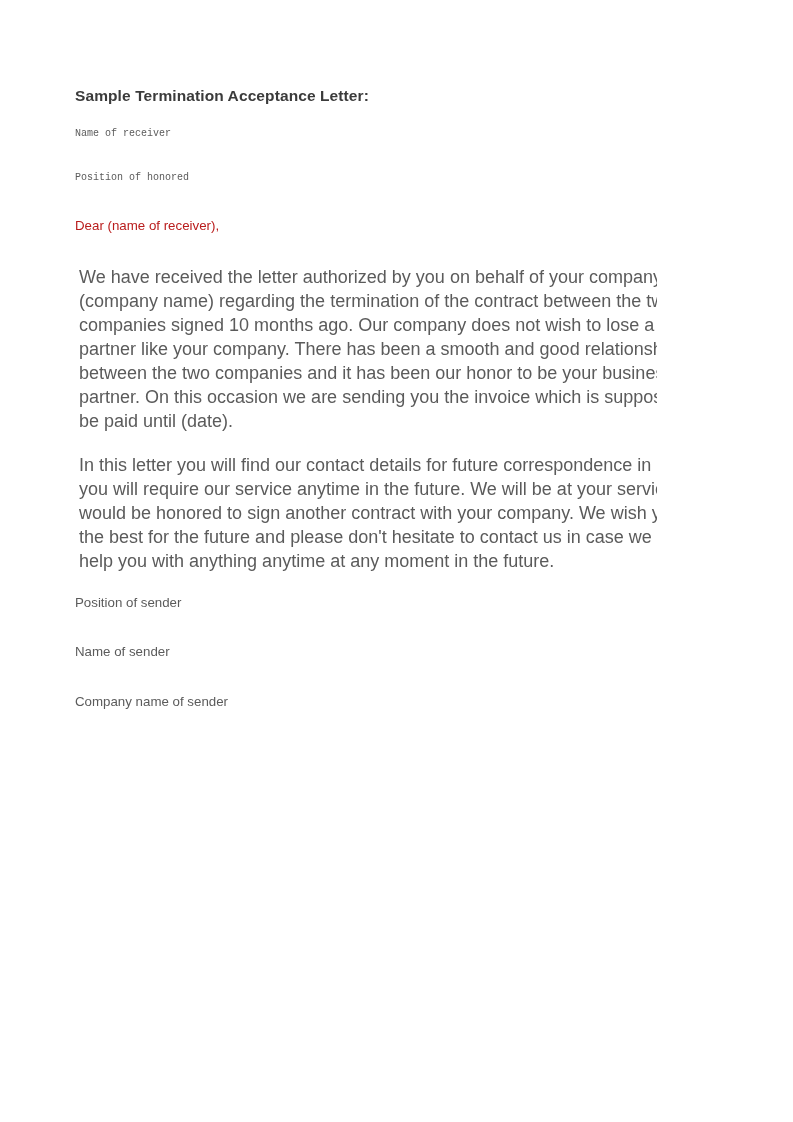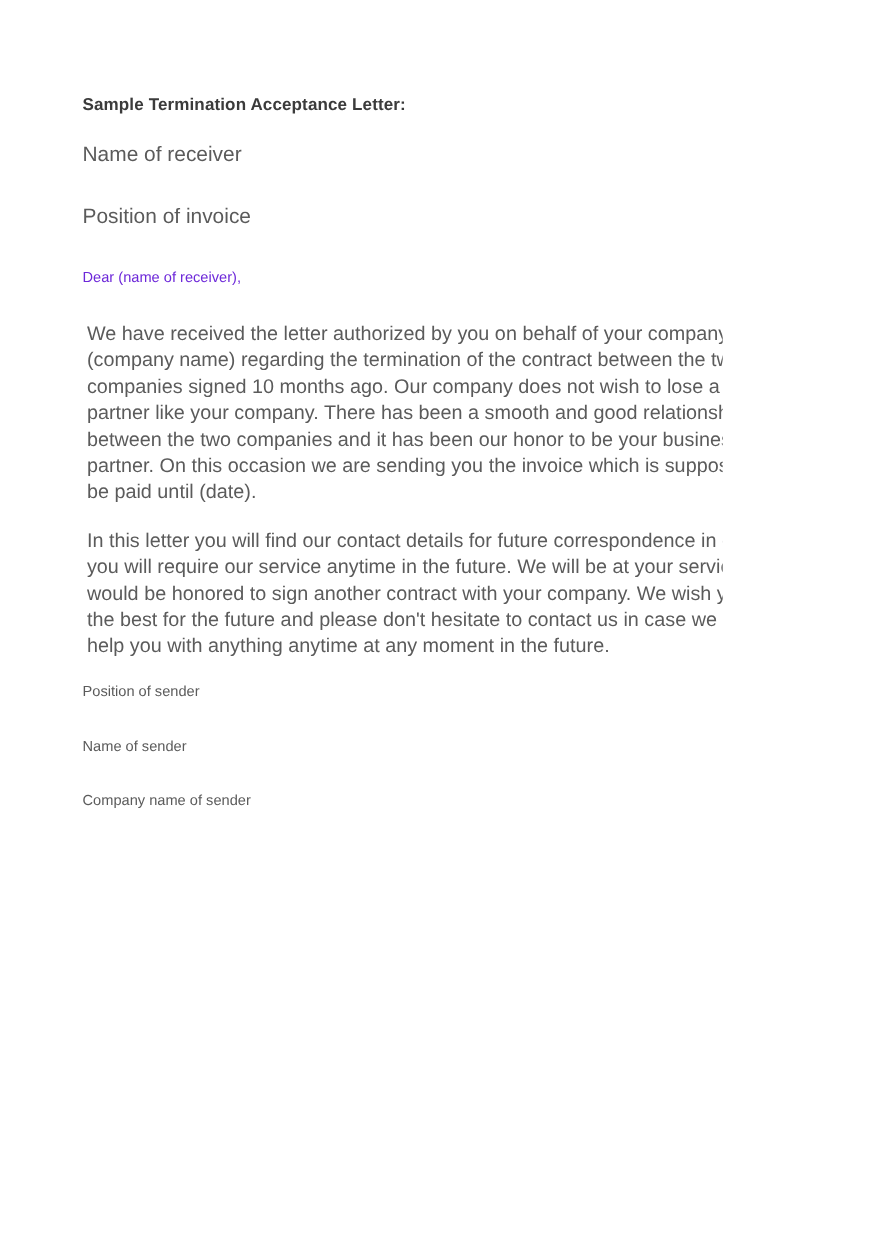"Name of receiver" .addr-line { font-family: none -> Liberation Mono, monospace; font-size: 19px -> 10px }
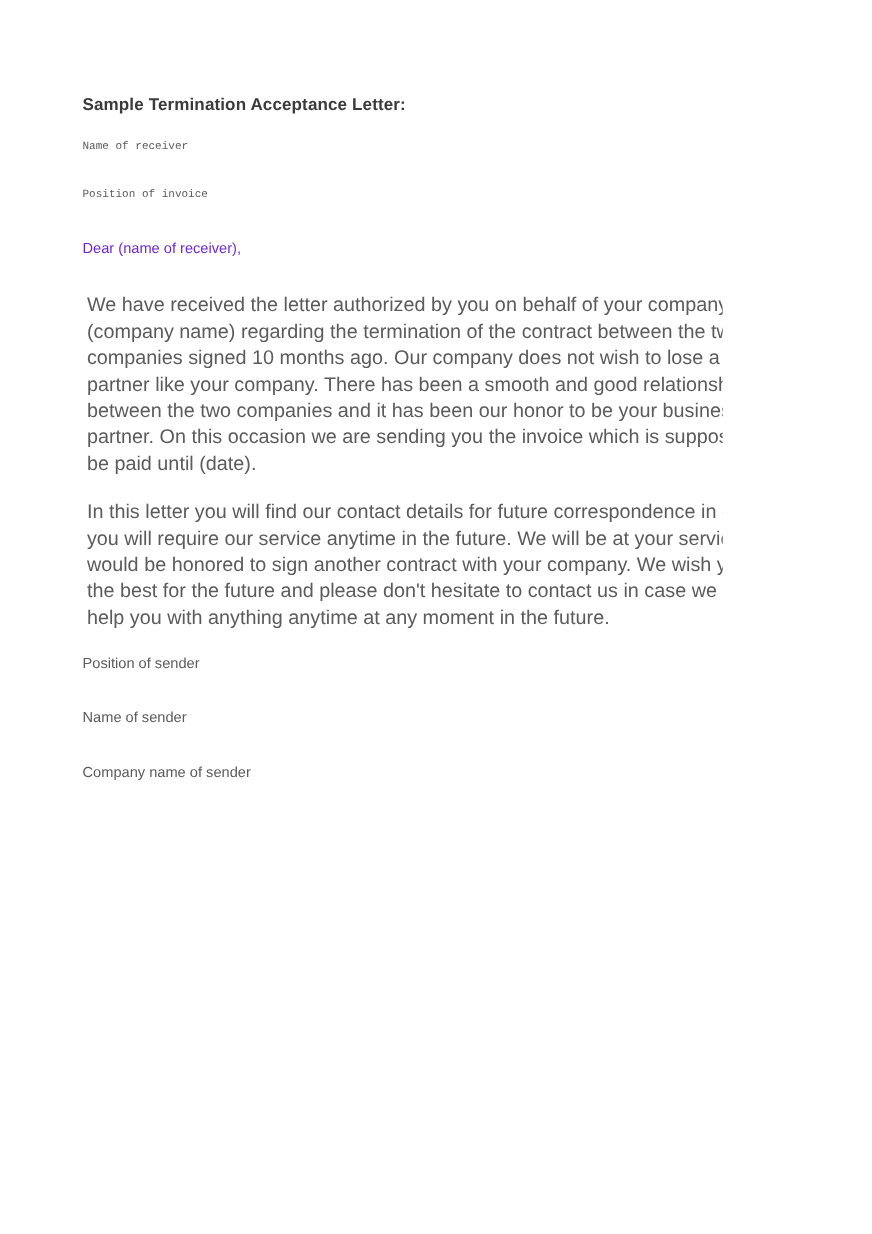"Position of invoice" p.addr-line { text: invoice -> honored }
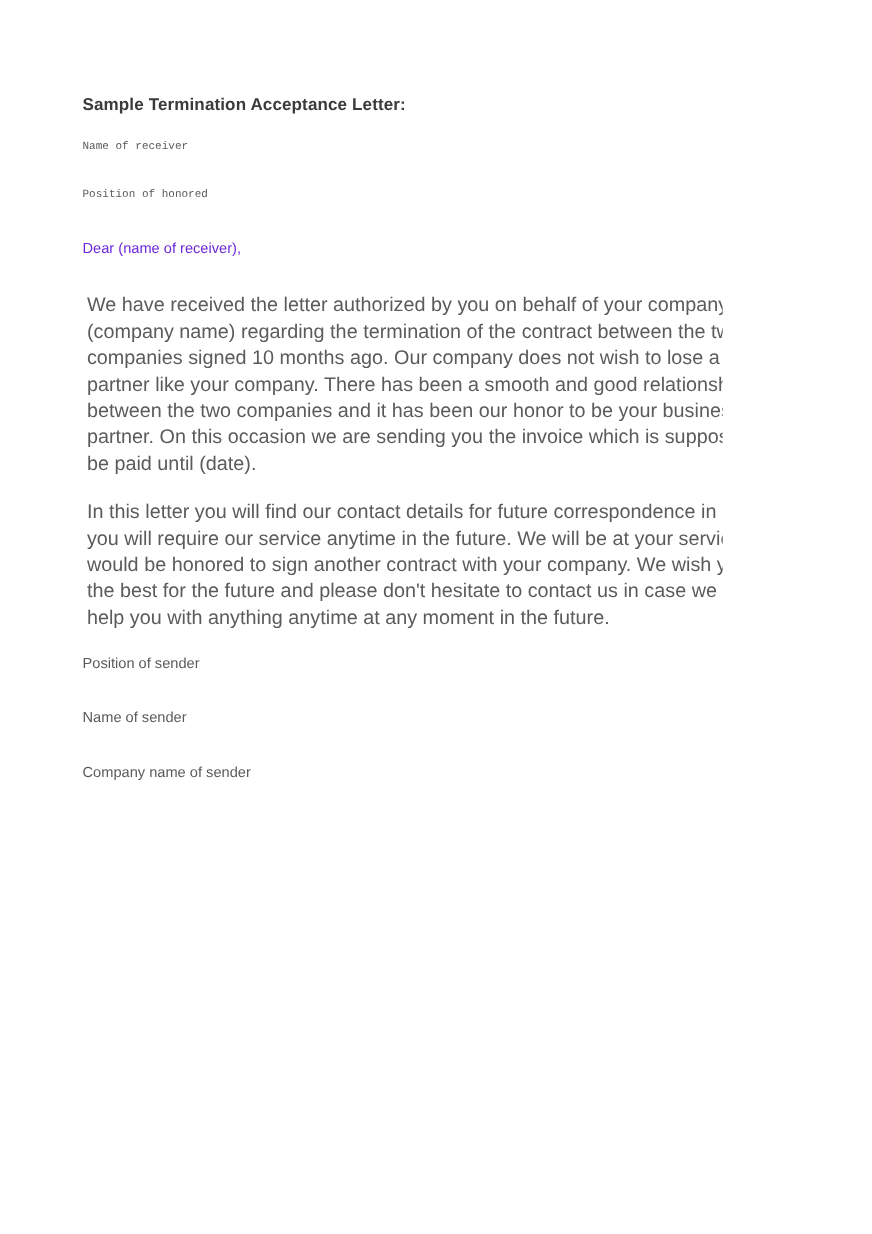"Dear (name of receiver)," .salutation { color: #6d28d9 -> #b91c1c }
